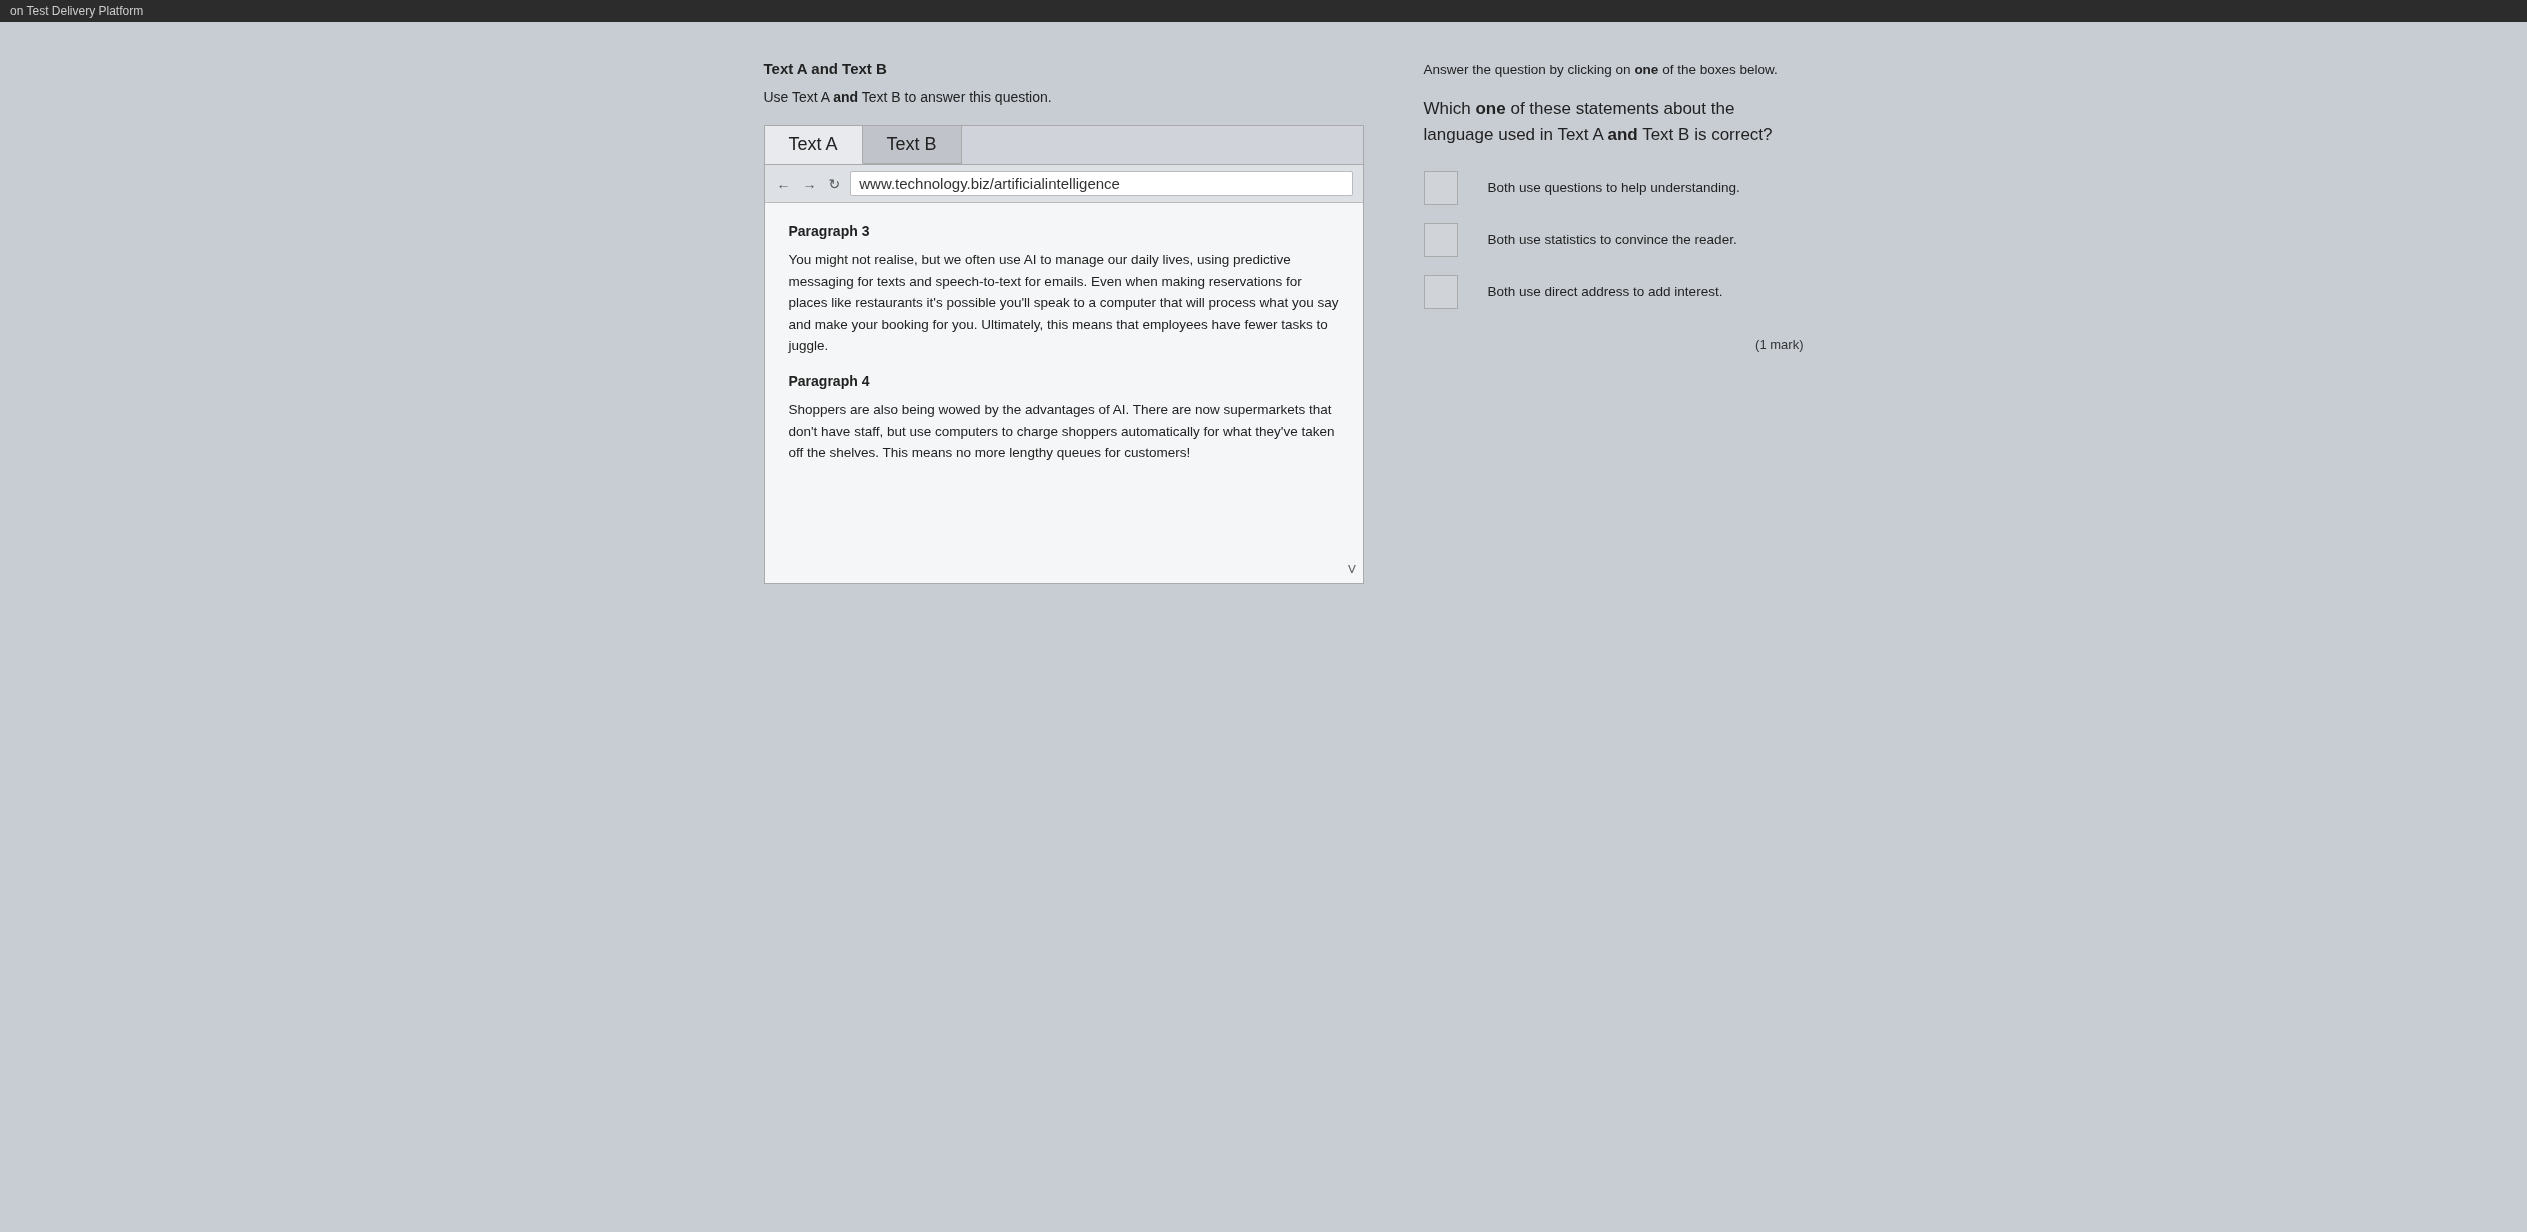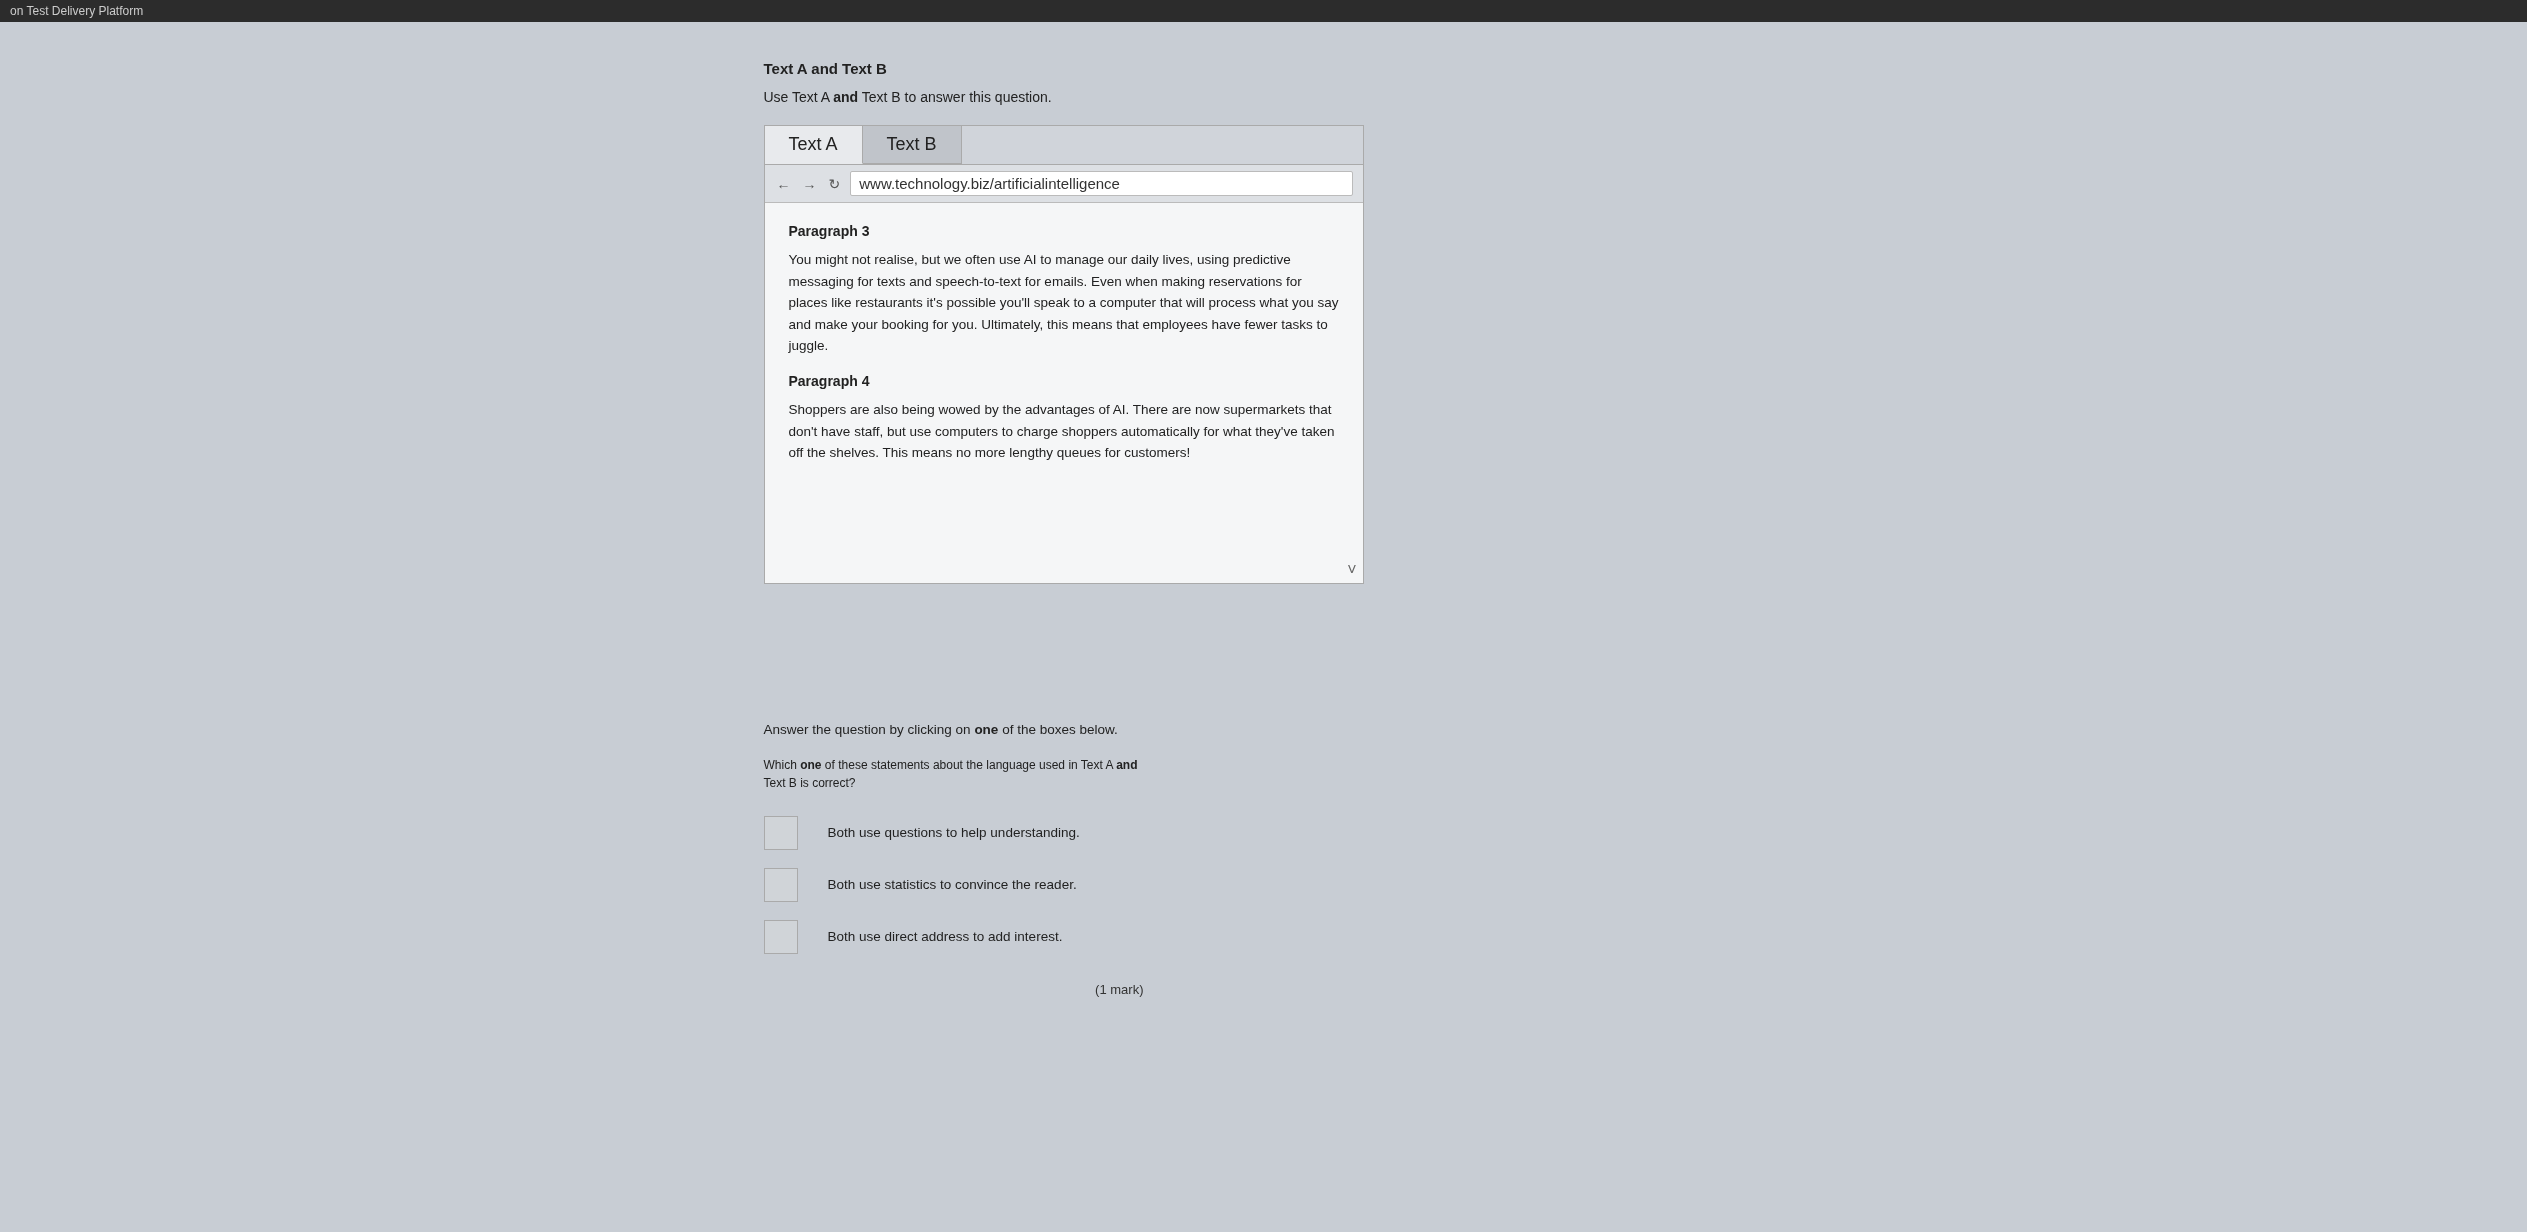"Text A and Text B" .main-content { flex-direction: column -> row }
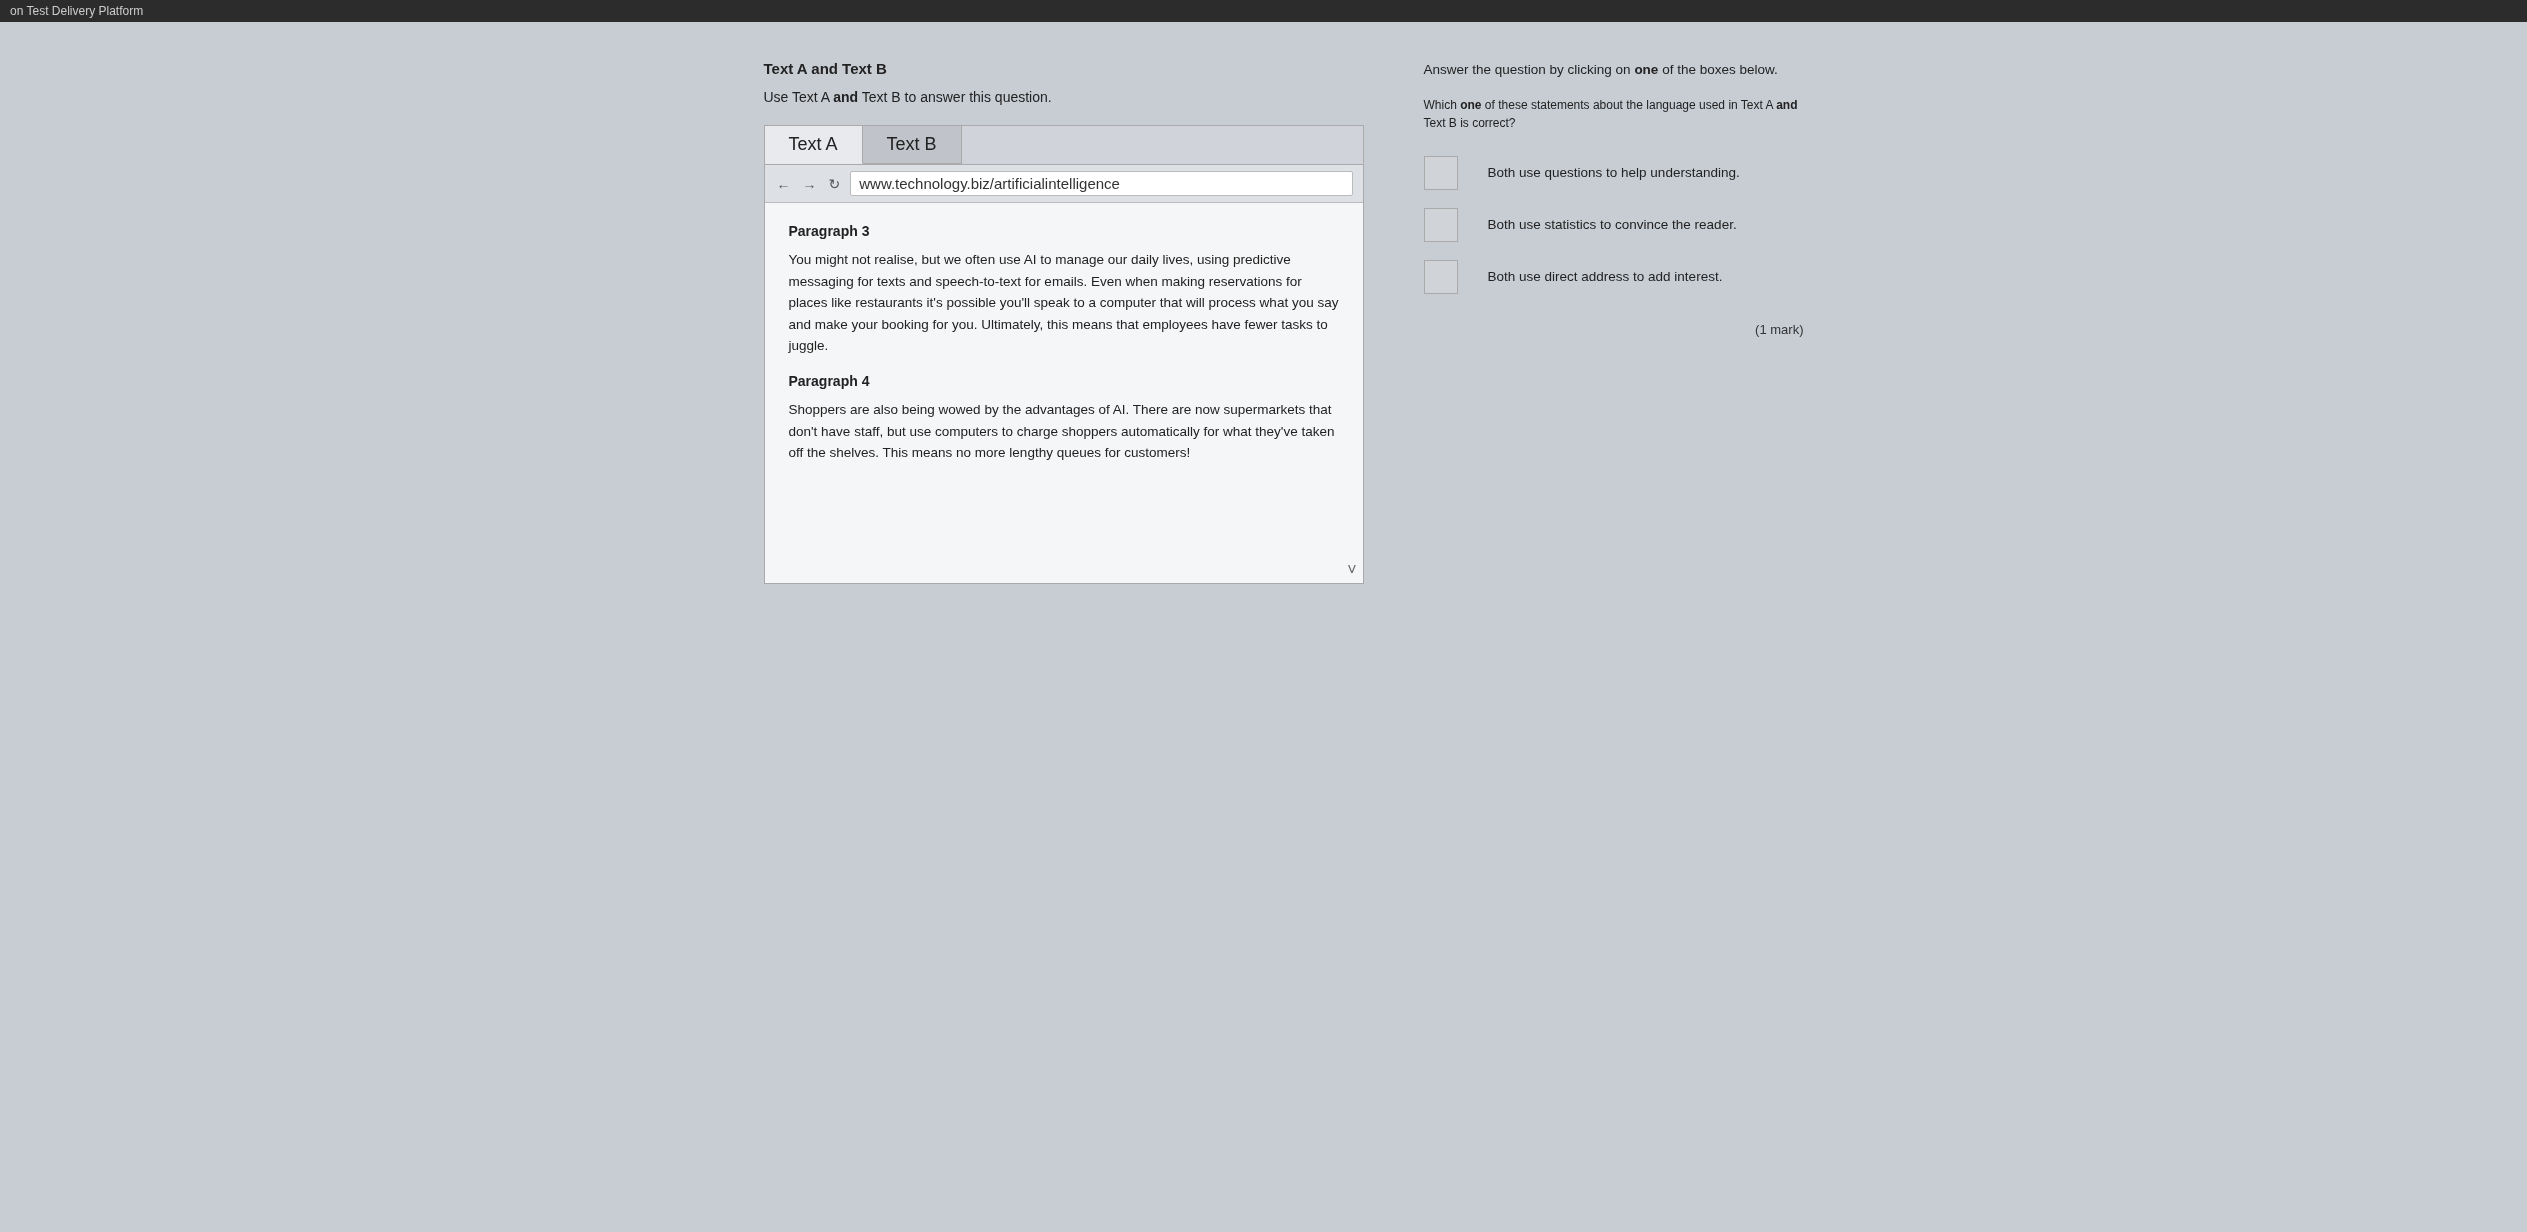"Which one of these statements" .question-text { font-size: 12px -> 17px }
